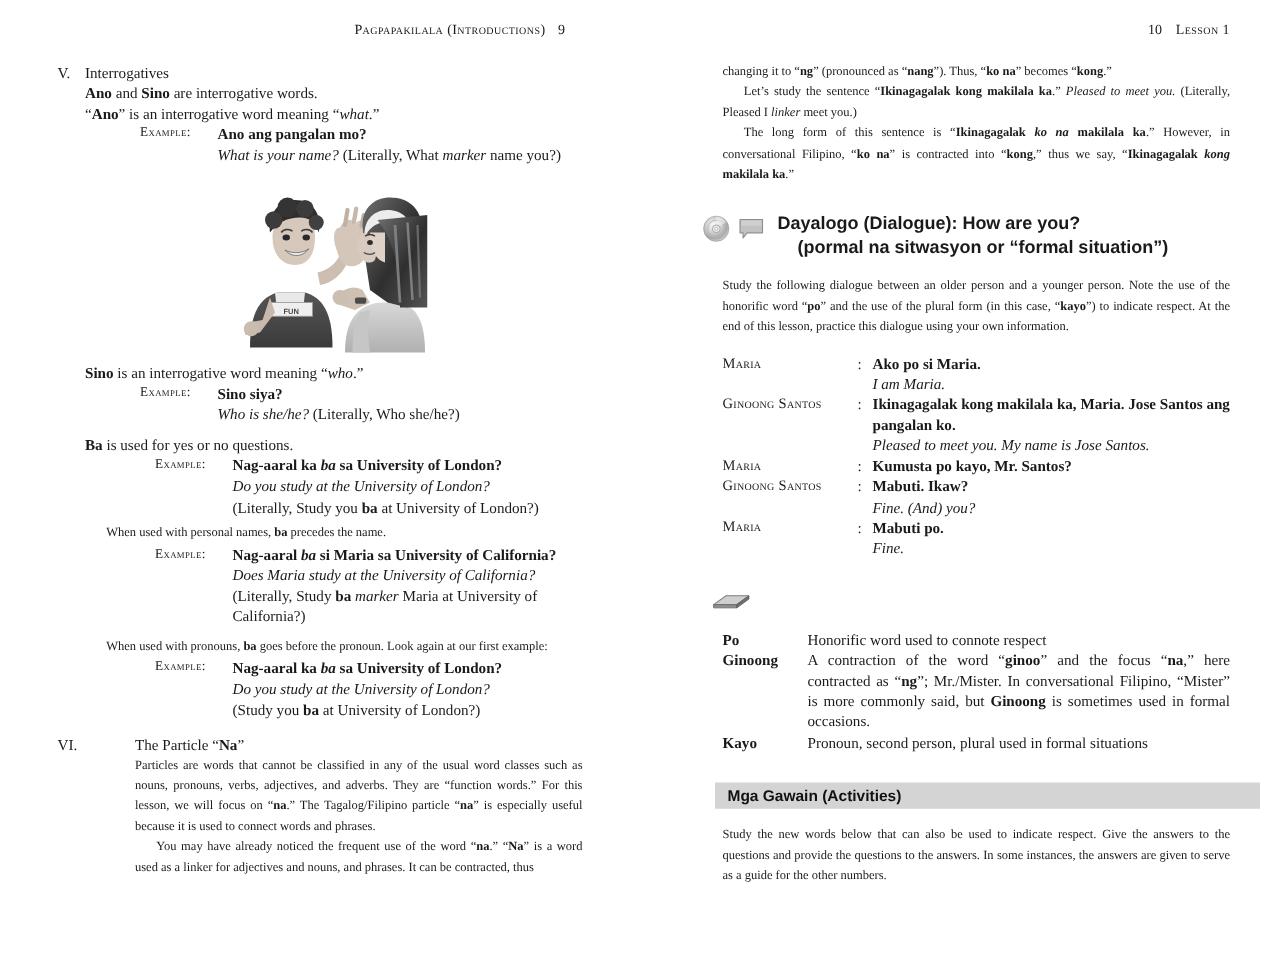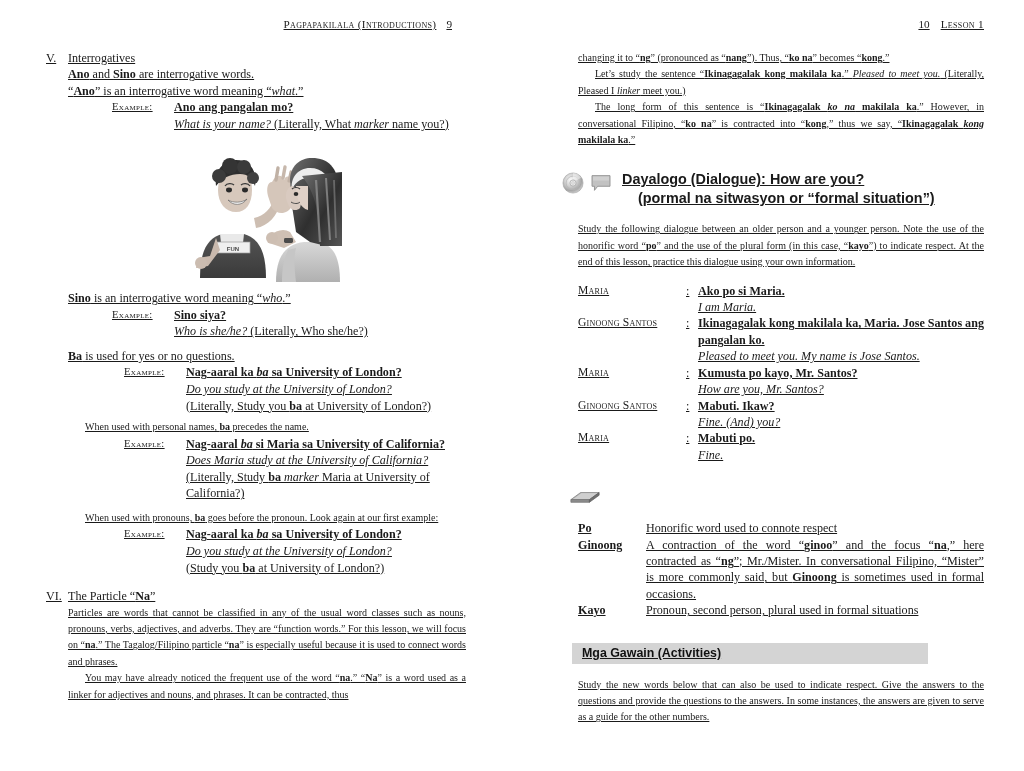"Pagpapakilala (Introductions) 9" .col { text-decoration: underline -> none }
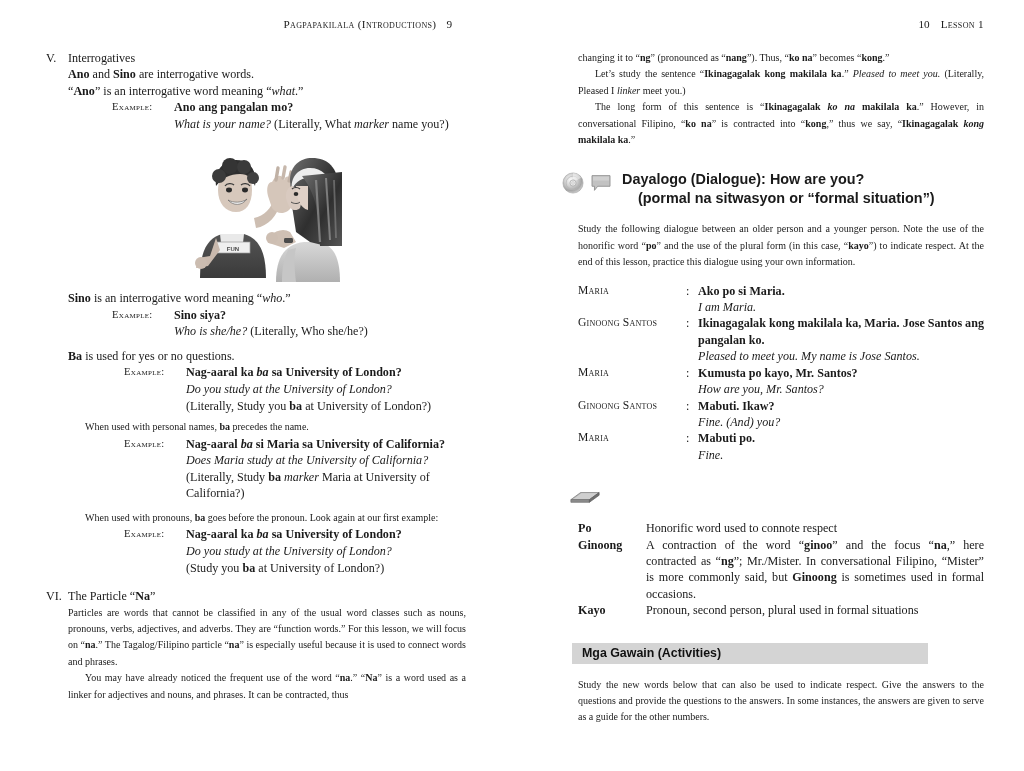"How are you, Mr. Santos?" div.dlg-trans { html: <div>How are you, Mr. Santos?</div> -> none }
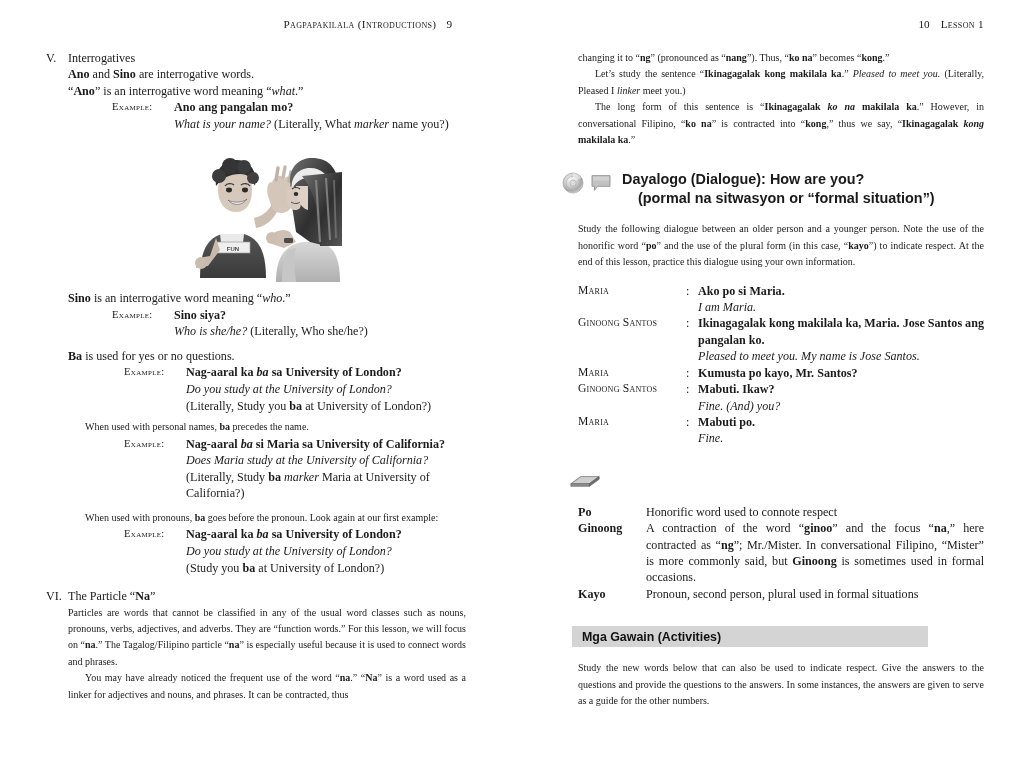"VI." div.sec { gap: none -> 40px }
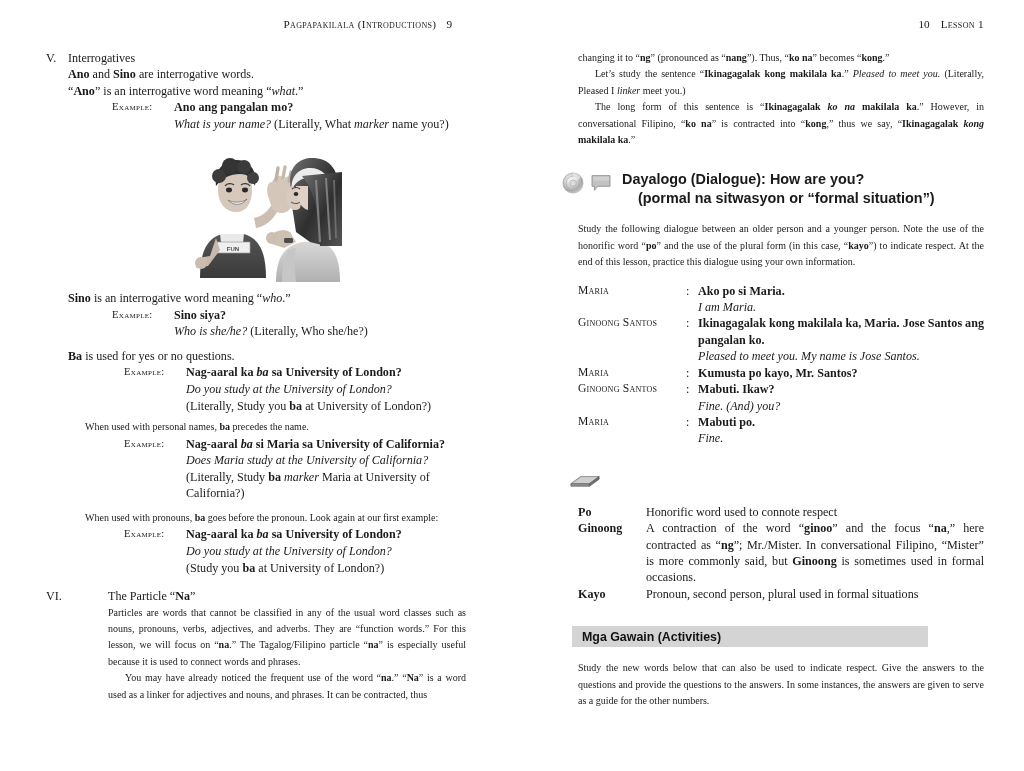"Mga Gawain (Activities)" div.section-bar { width: 356px -> 436px }
